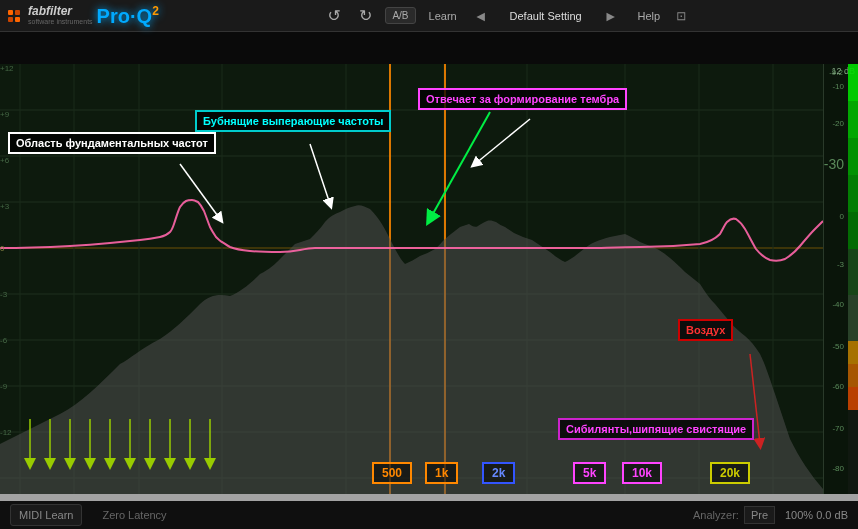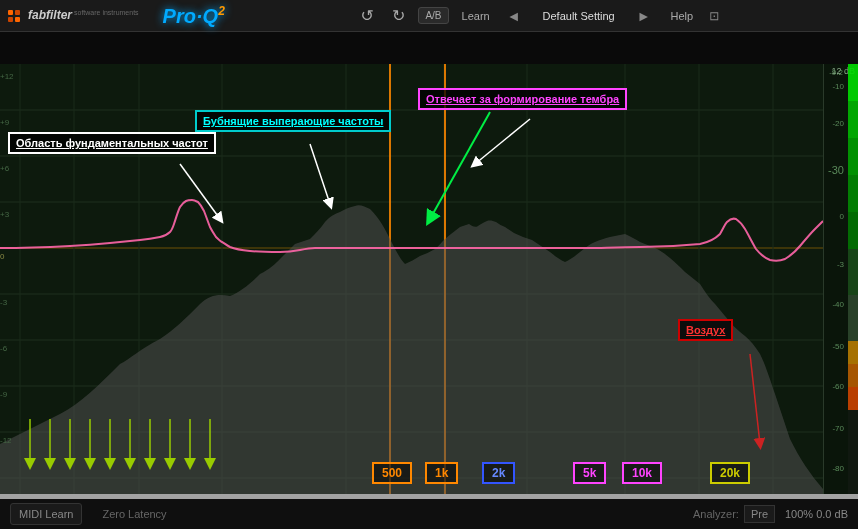"fabfilter" div { flex-direction: none -> column }
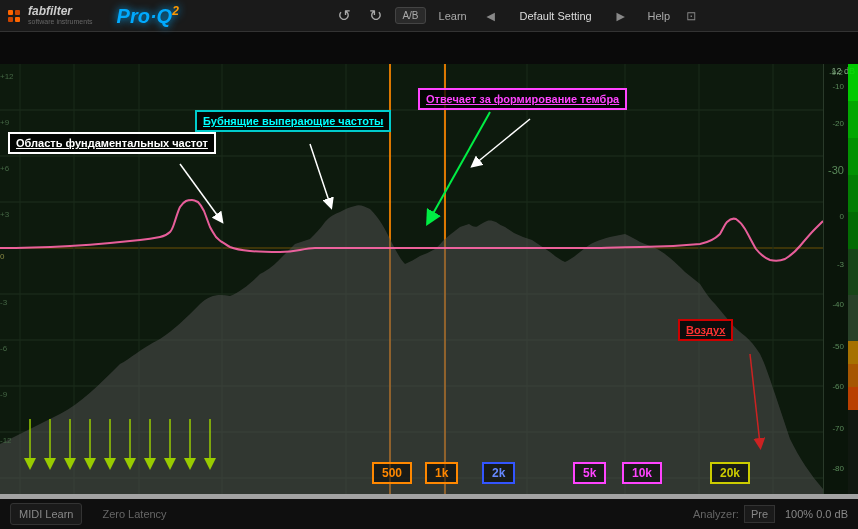"Pro·Q2" #proq-logo { font-style: italic -> none; margin-left: 20px -> 0 }
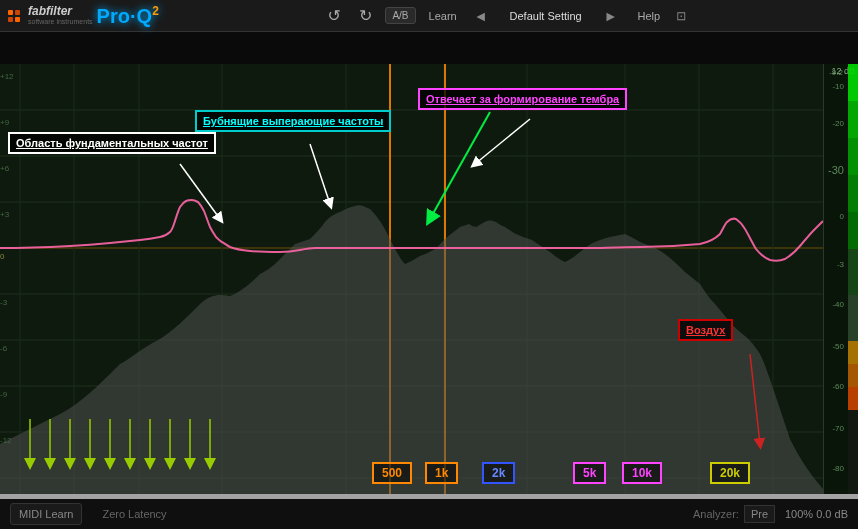"+12" div { top: 8px -> 0 }
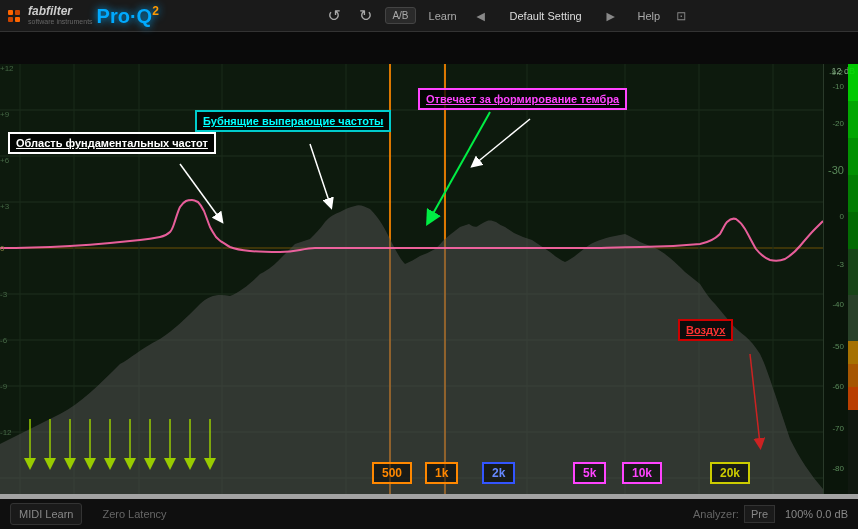"Отвечает за формирование тембра" .annotation { text-decoration: underline -> none }
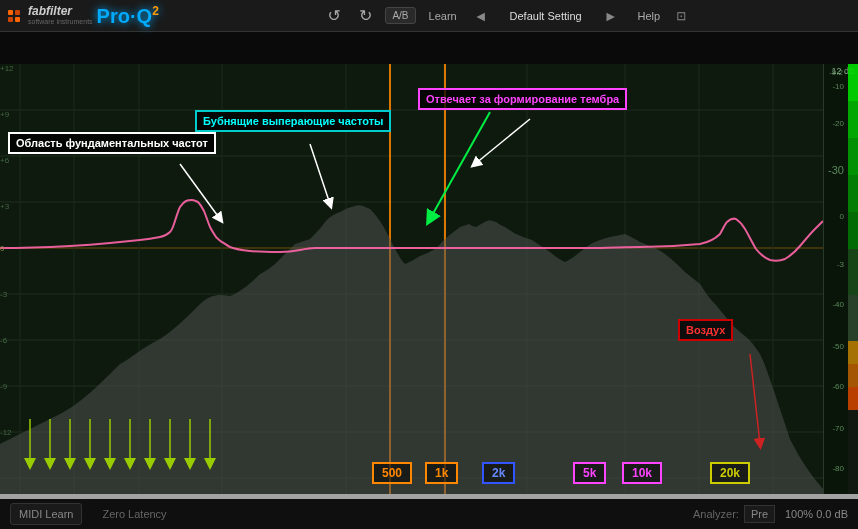"-30" div { font-size: 11px -> 14px; top: 100px -> 92px }
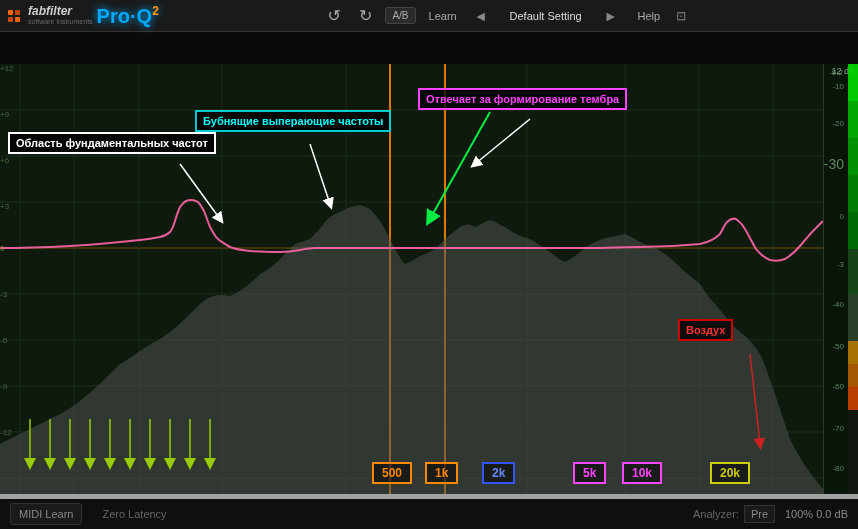"Сибилянты,шипящие свистящие" div.annotation { html: none -> <div> <span>Сибилянты,шипящие свистящие</span> </div> }
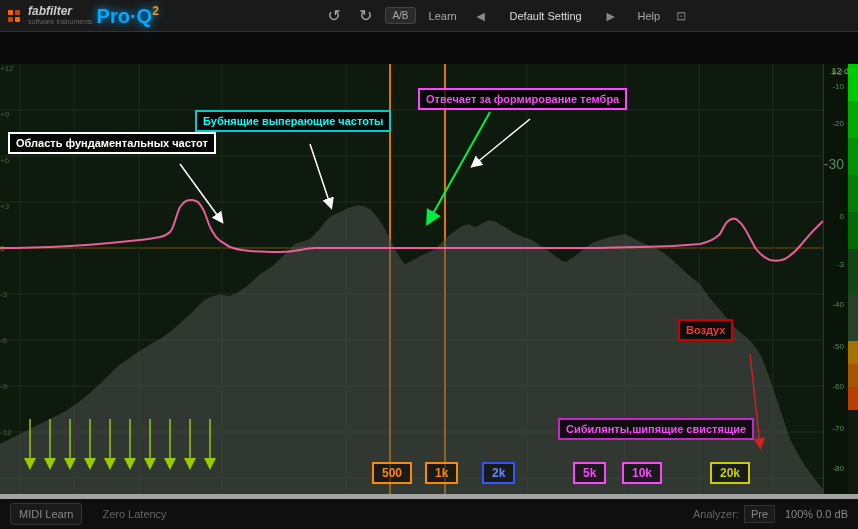"MIDI Learn" div { border-top: 5px solid #a3a3a3 -> 7px solid #a3a3a3 }
